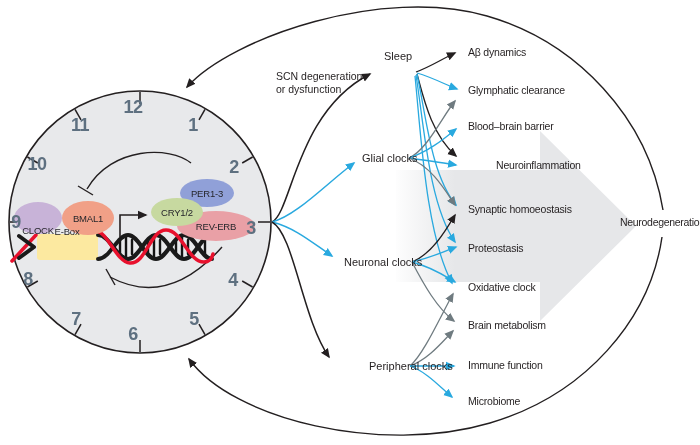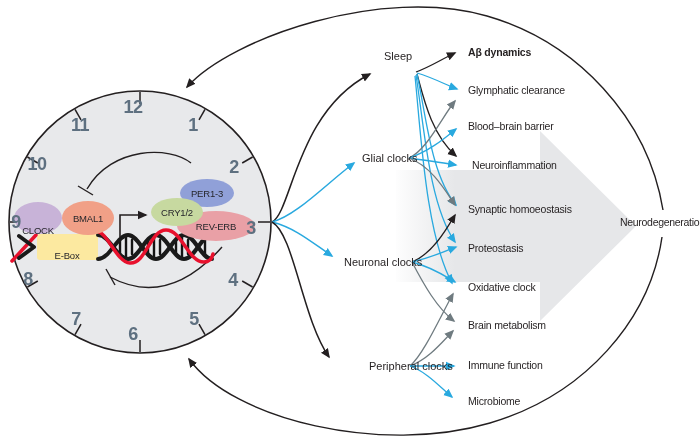"Aβ dynamics" div.lbl { font-weight: bold -> none }
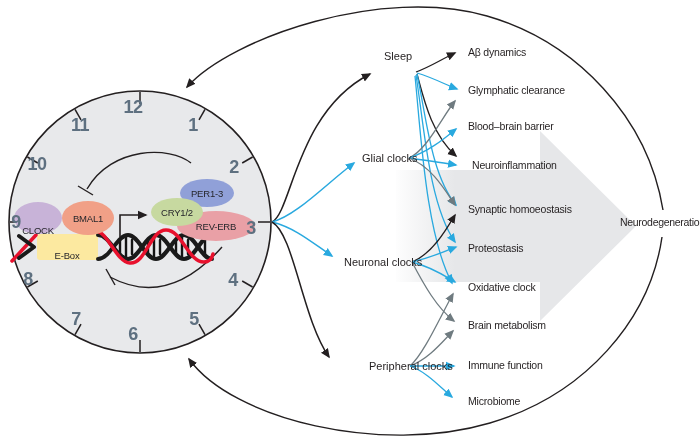"SCN degeneration" div.lbl { html: none -> <div> <span>SCN degeneration</span> <span>or dysfunction</span> </div> }
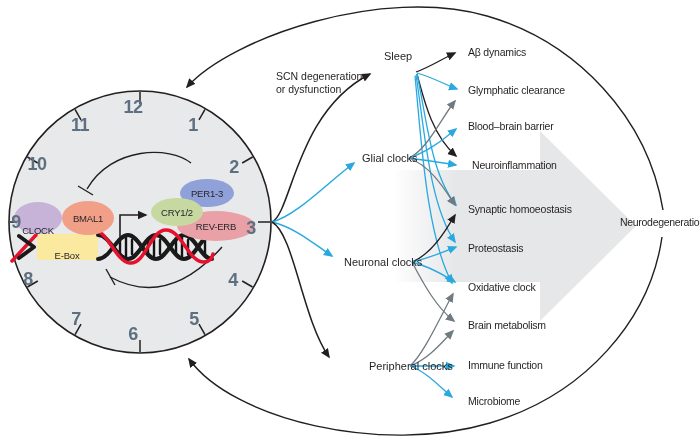"Neuroinflammation" div.lbl { left: 472px -> 496px }
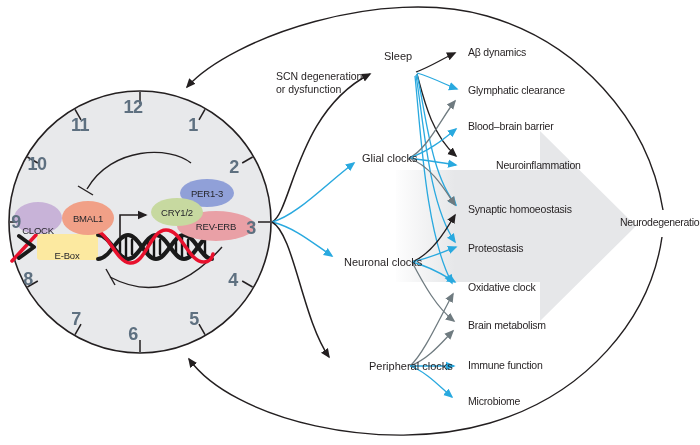"E-Box" span.gene { top: 255px -> 231px }
